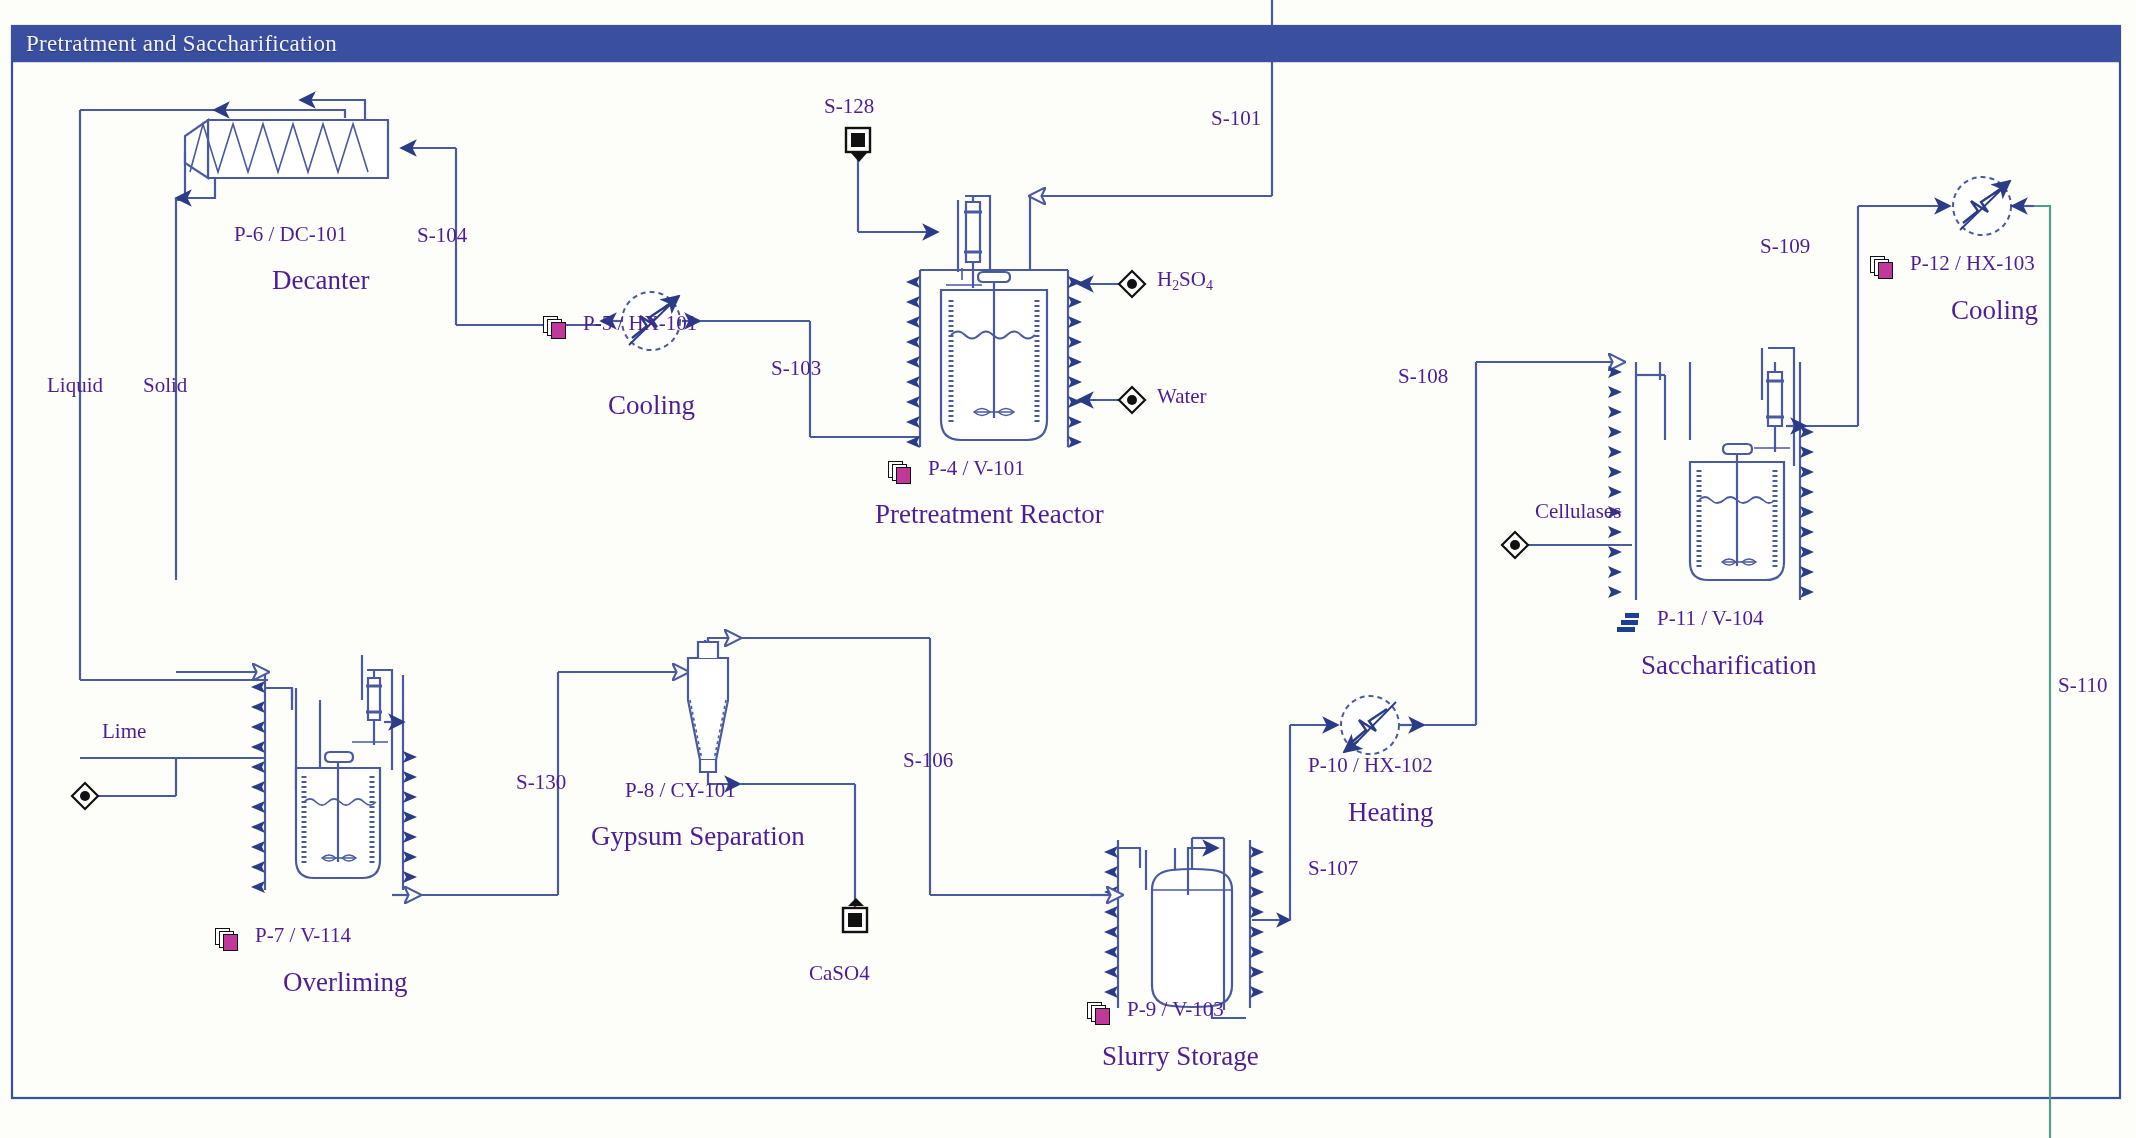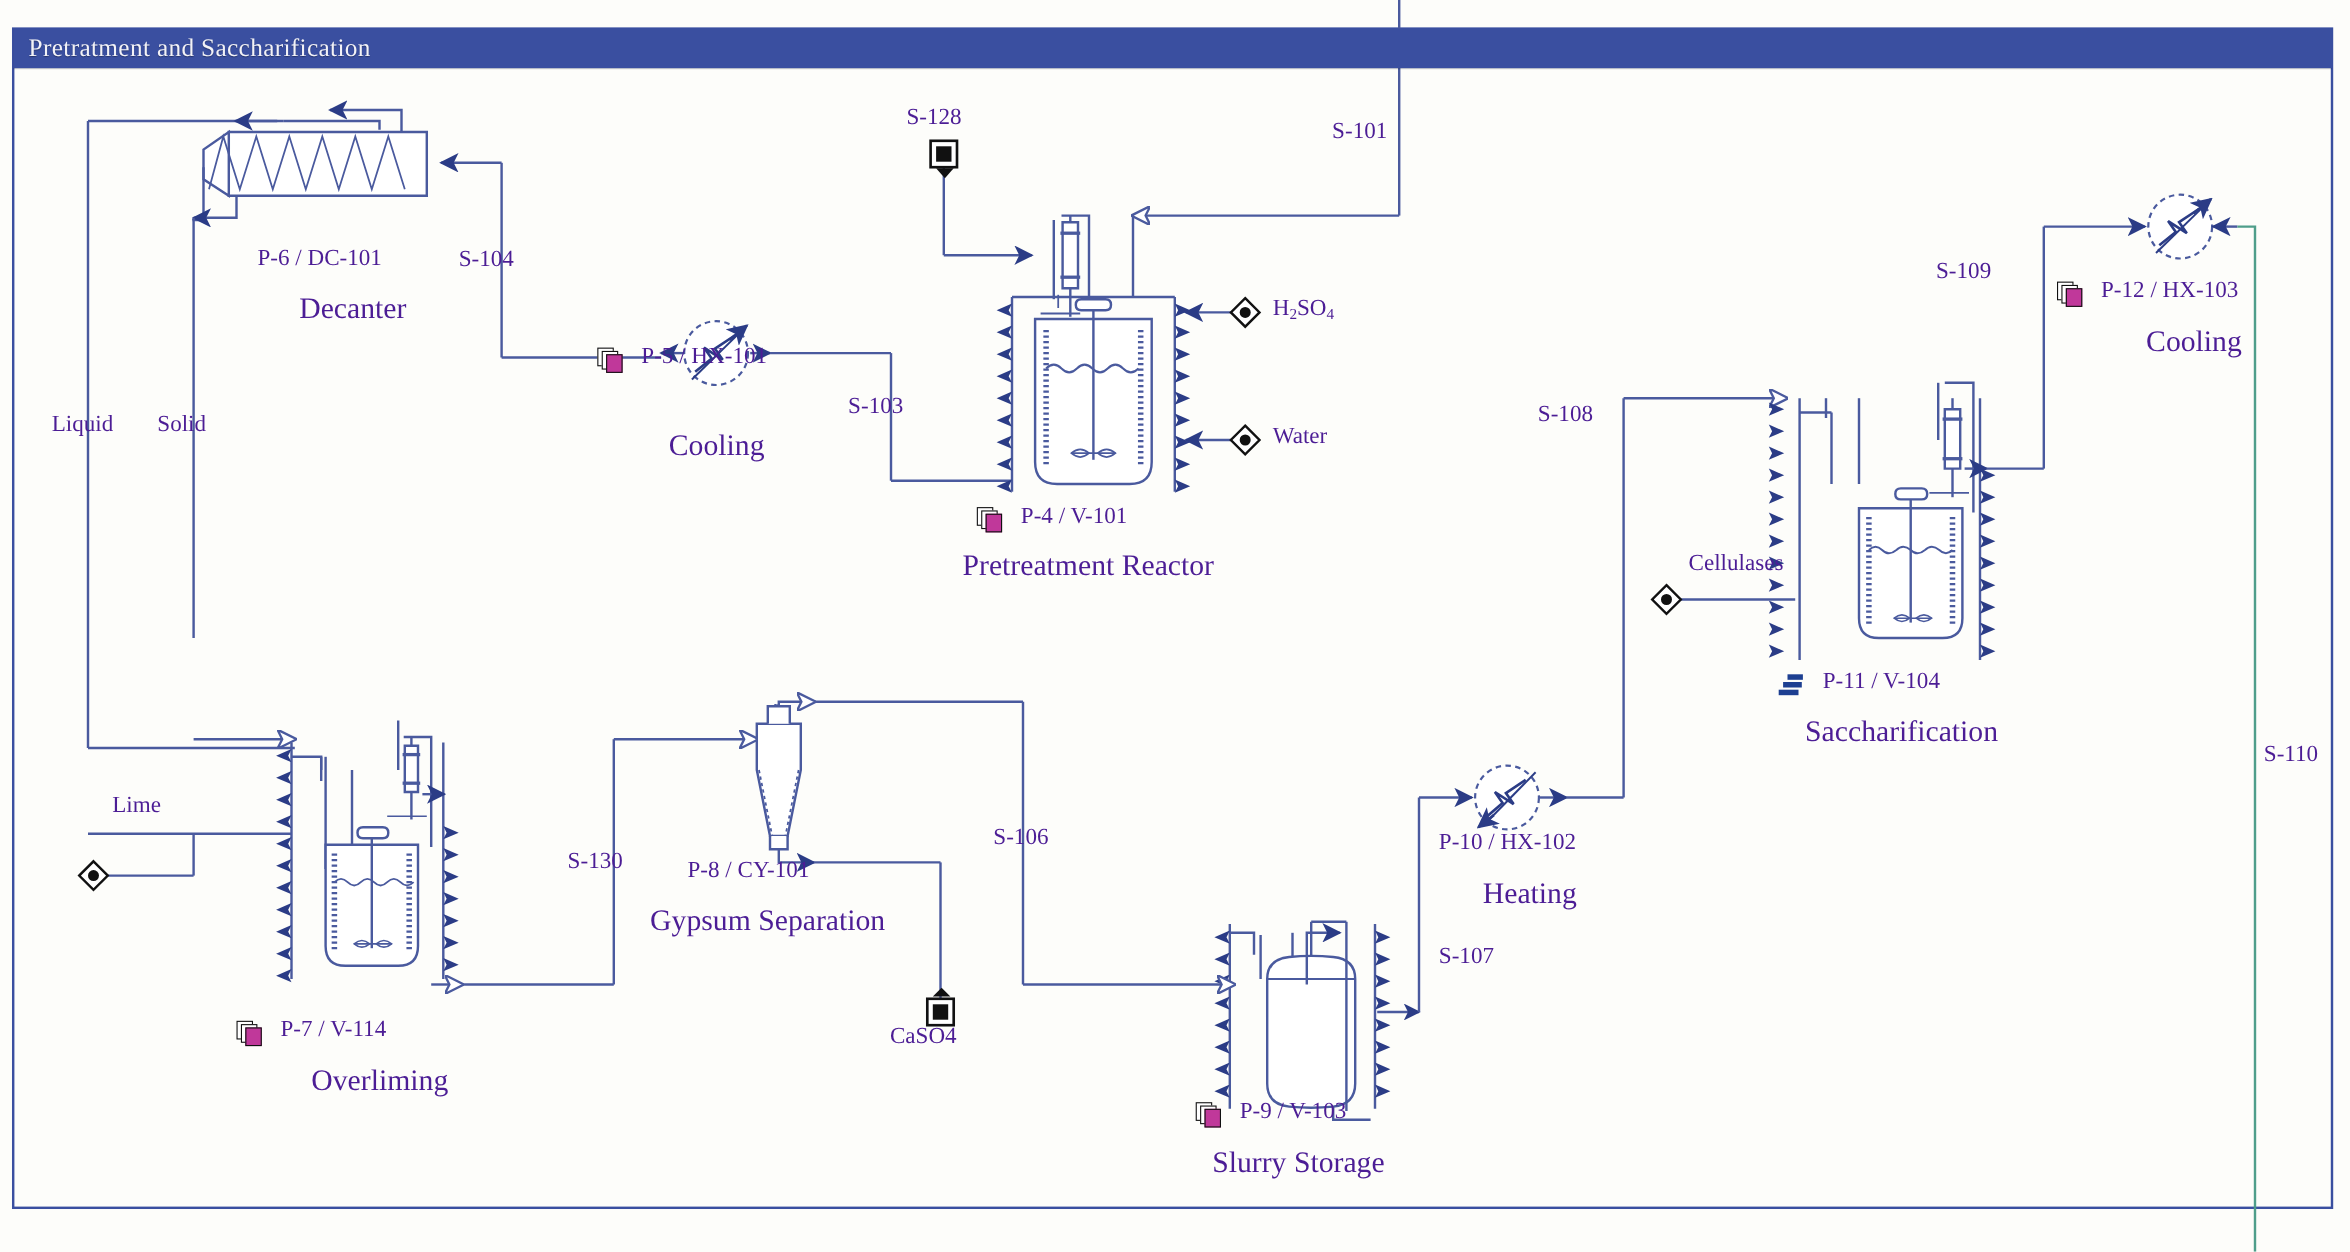"CaSO4" div.lbl { top: 930px -> 962px }
